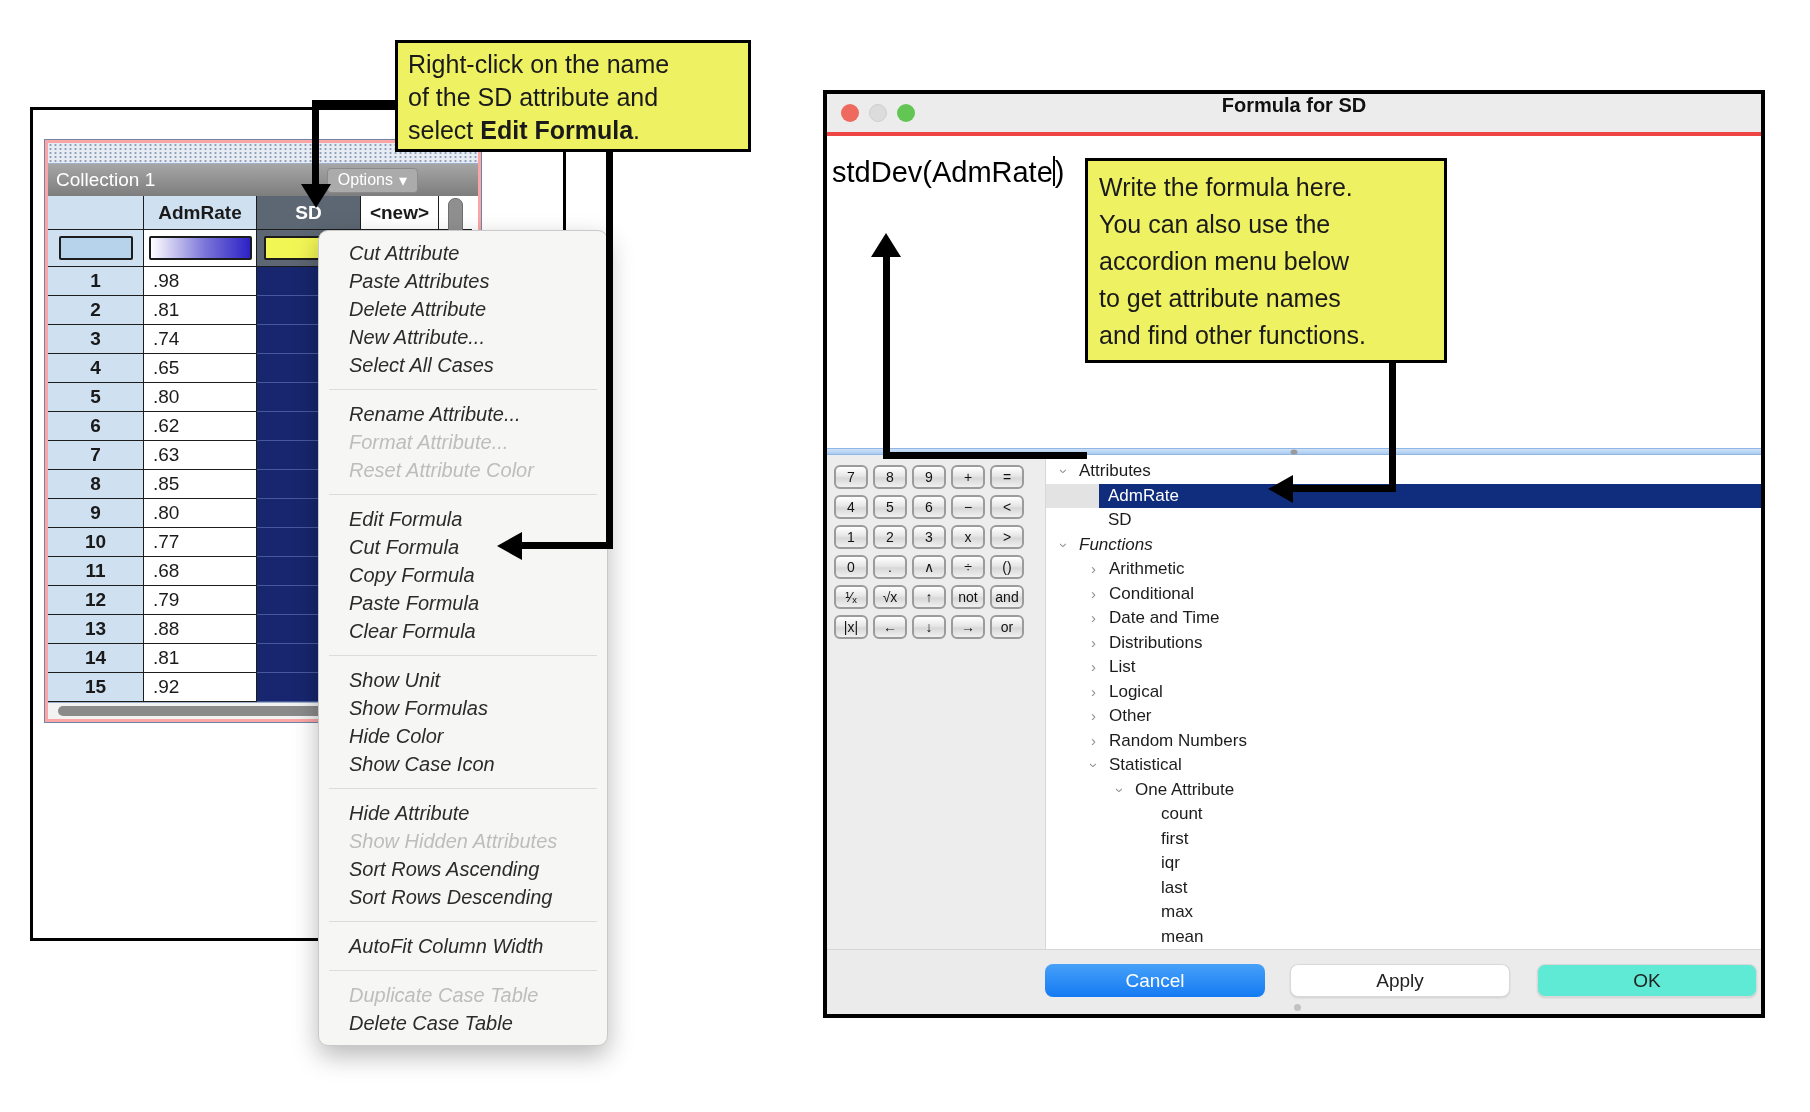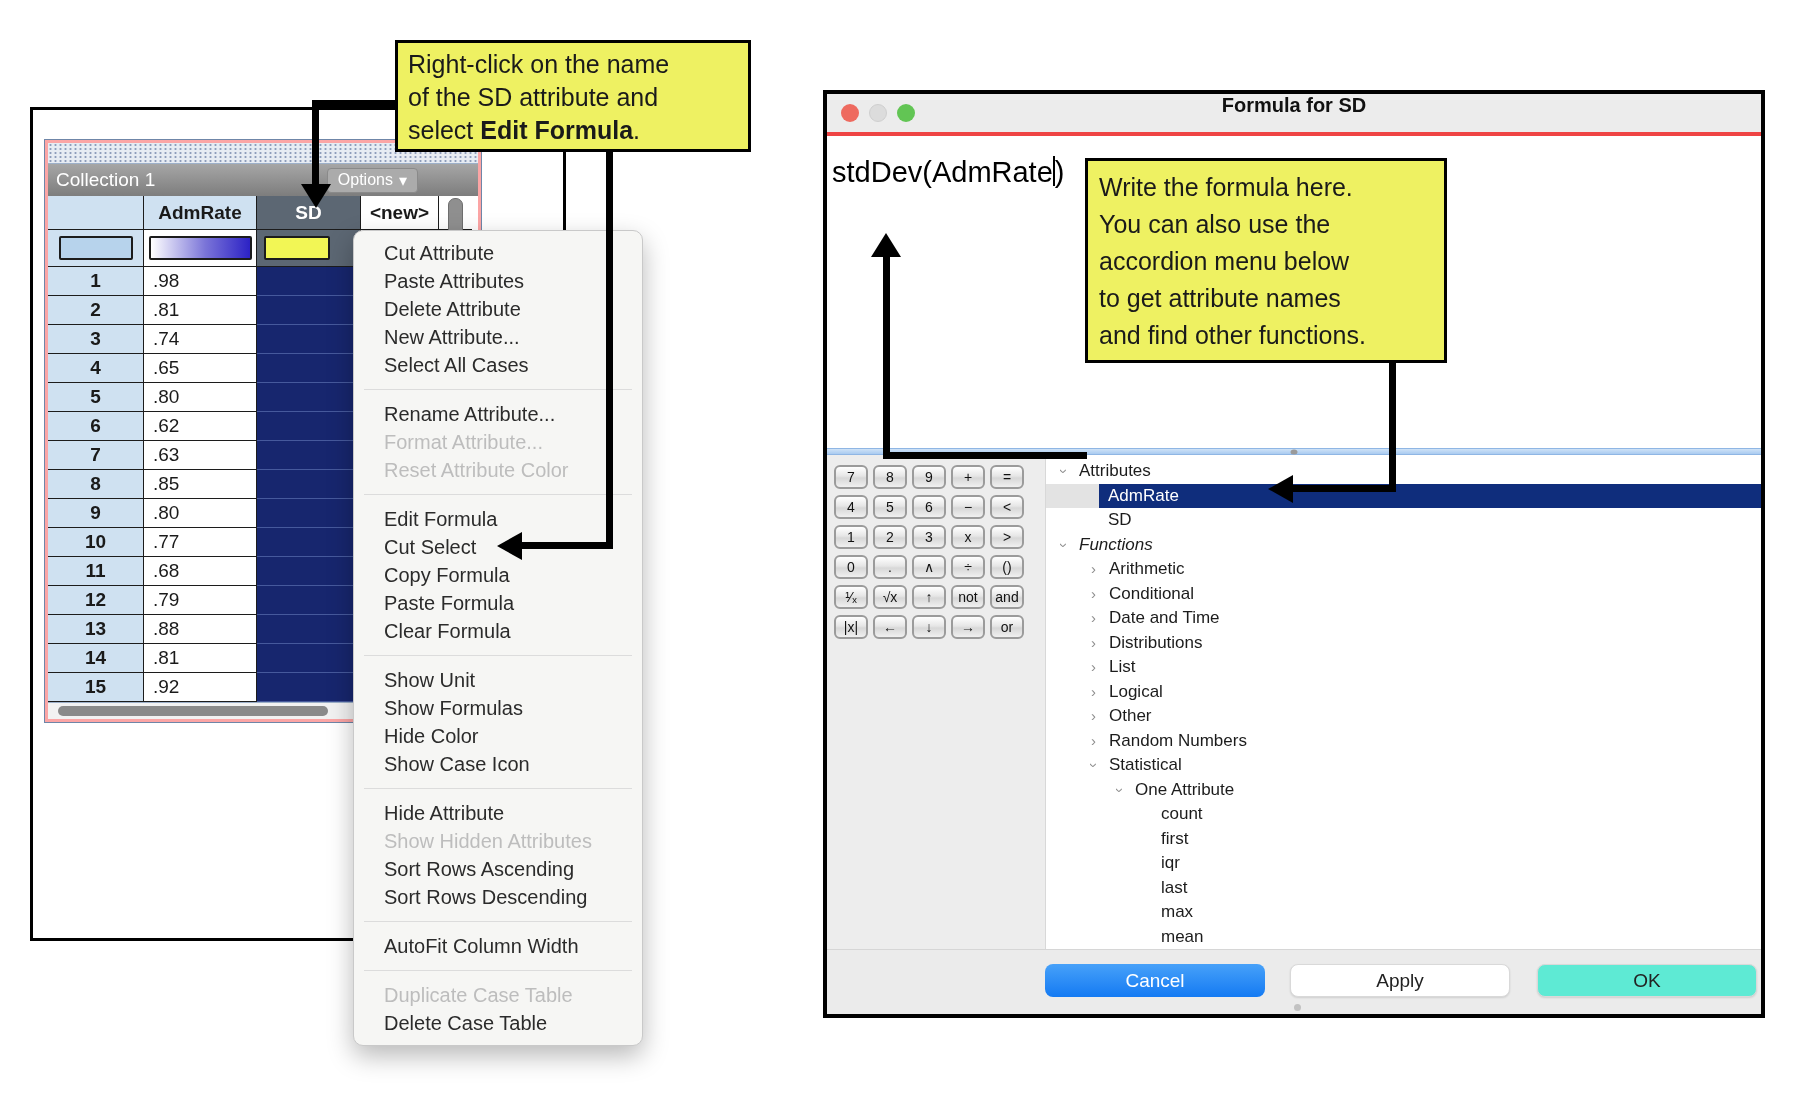"Cut Attribute" #context-menu { font-style: none -> italic; left: 353px -> 318px }
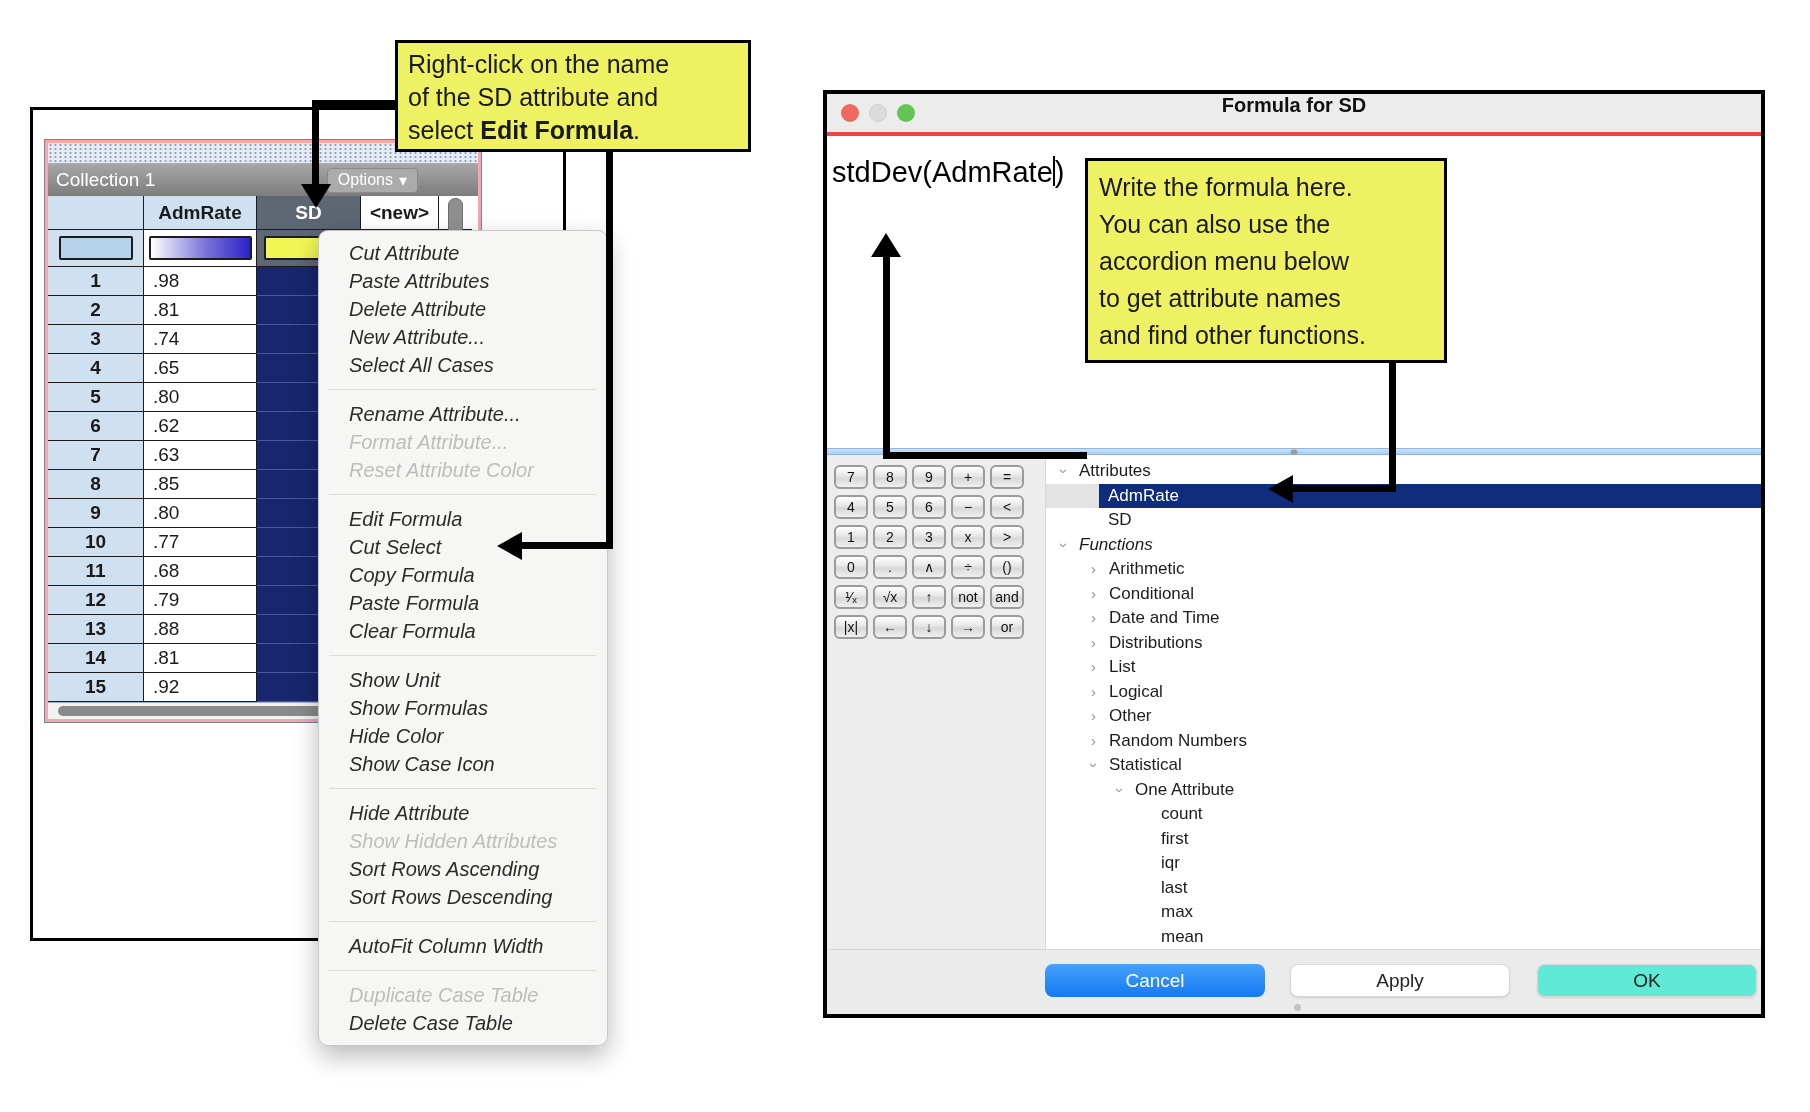"Cut Select" div.menu-item { text: Select -> Formula }
